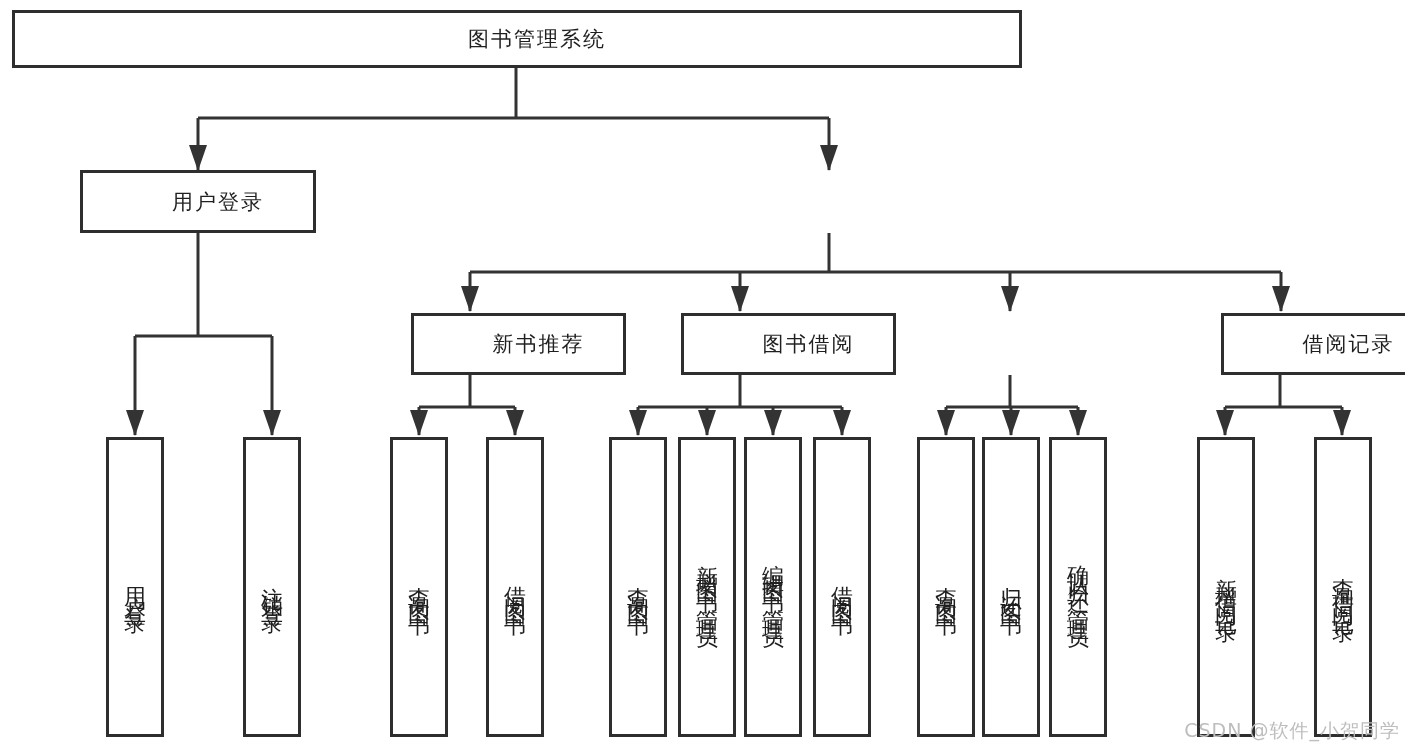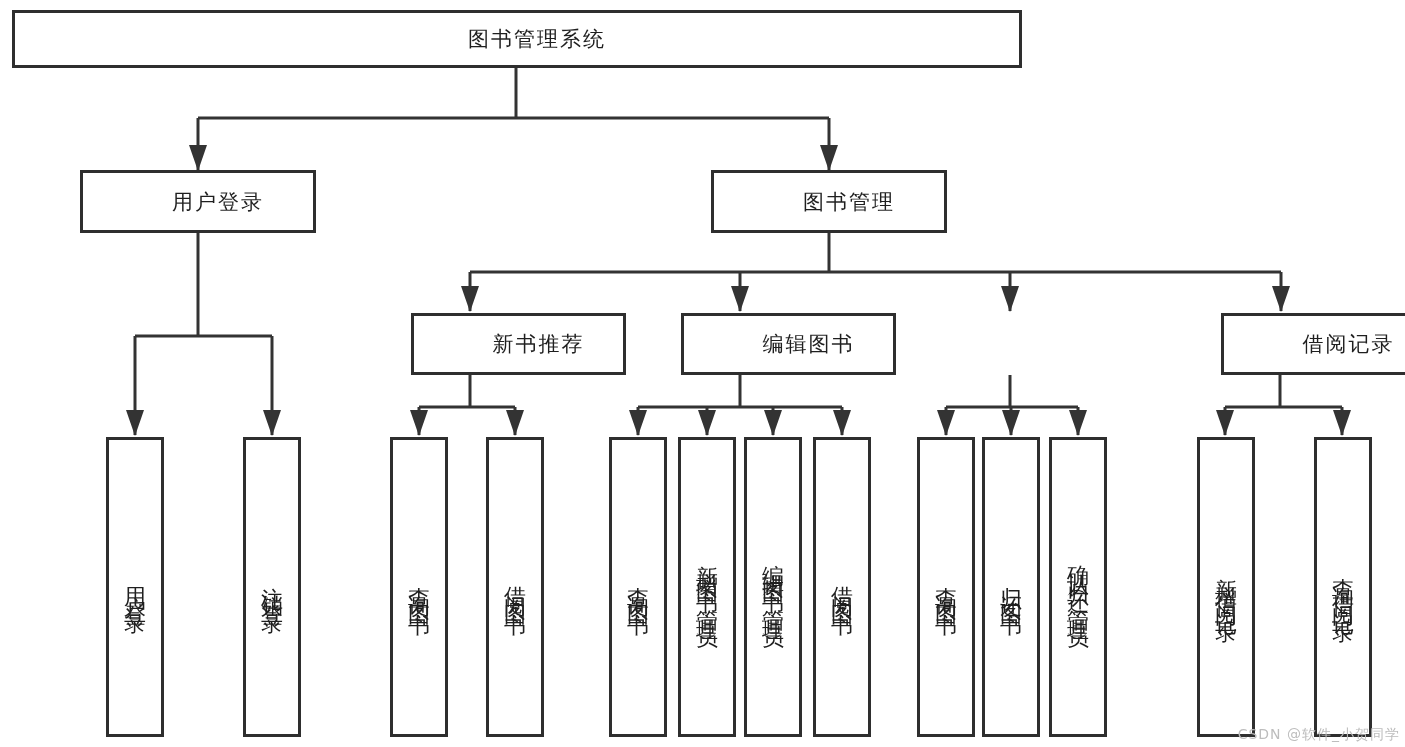"图书管理" div.hbox { html: <div>图书管理</div> -> none }
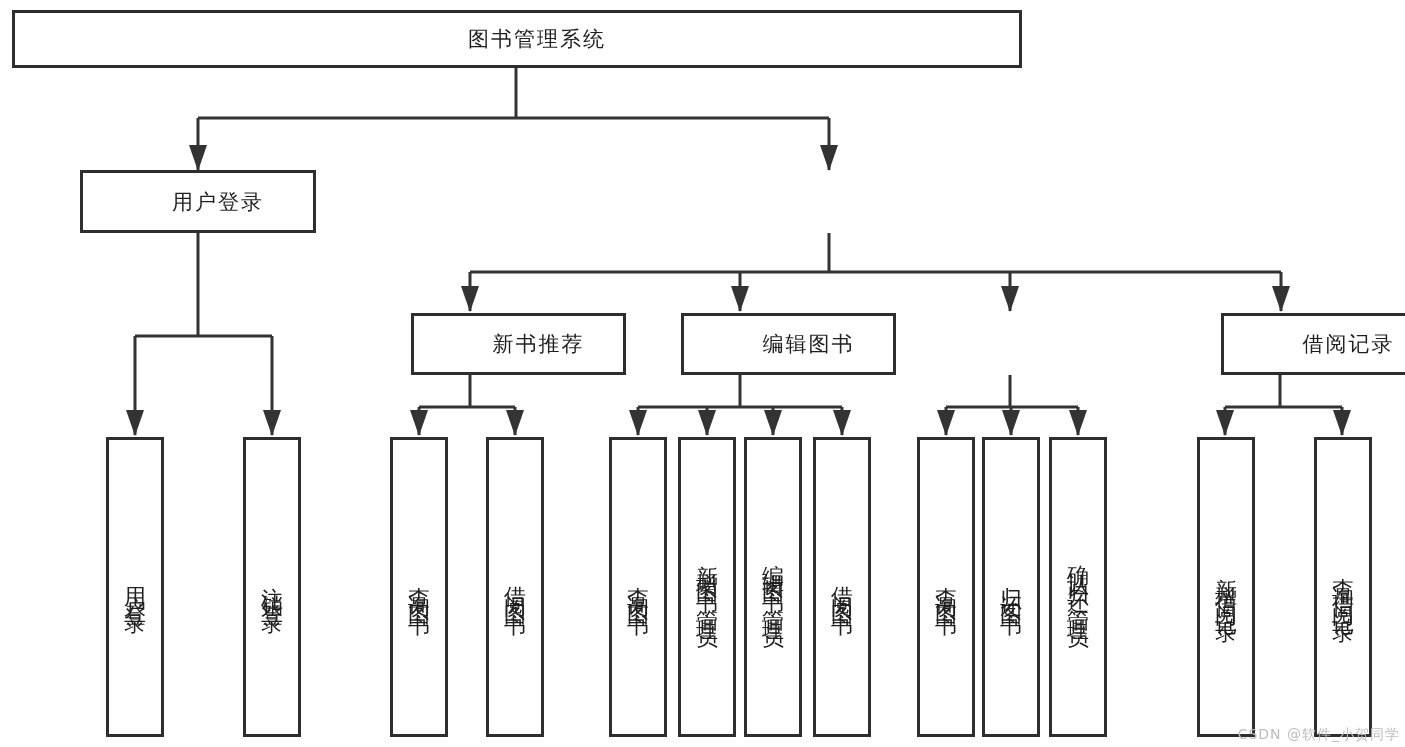"编辑图书" div.hbox { text: 编辑图书 -> 图书借阅 }
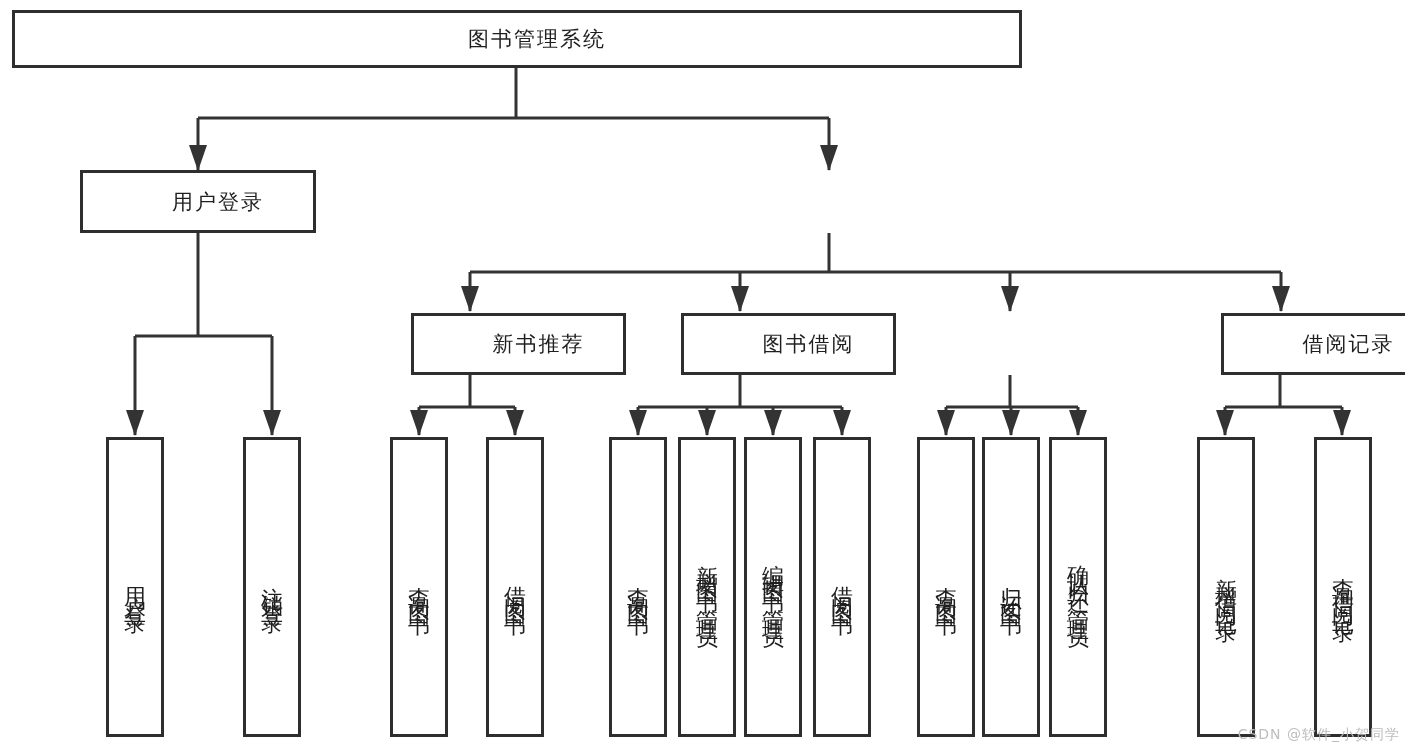"CSDN @软件_小贺同学" .watermark { font-size: 14px -> 19px }
